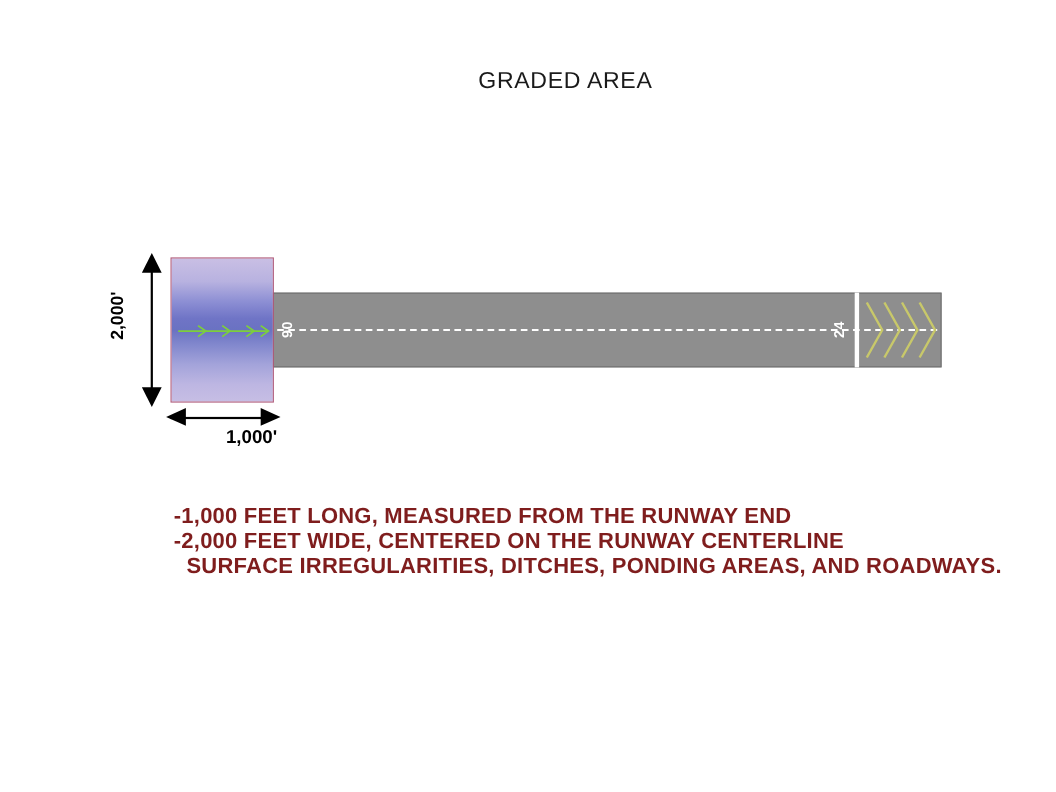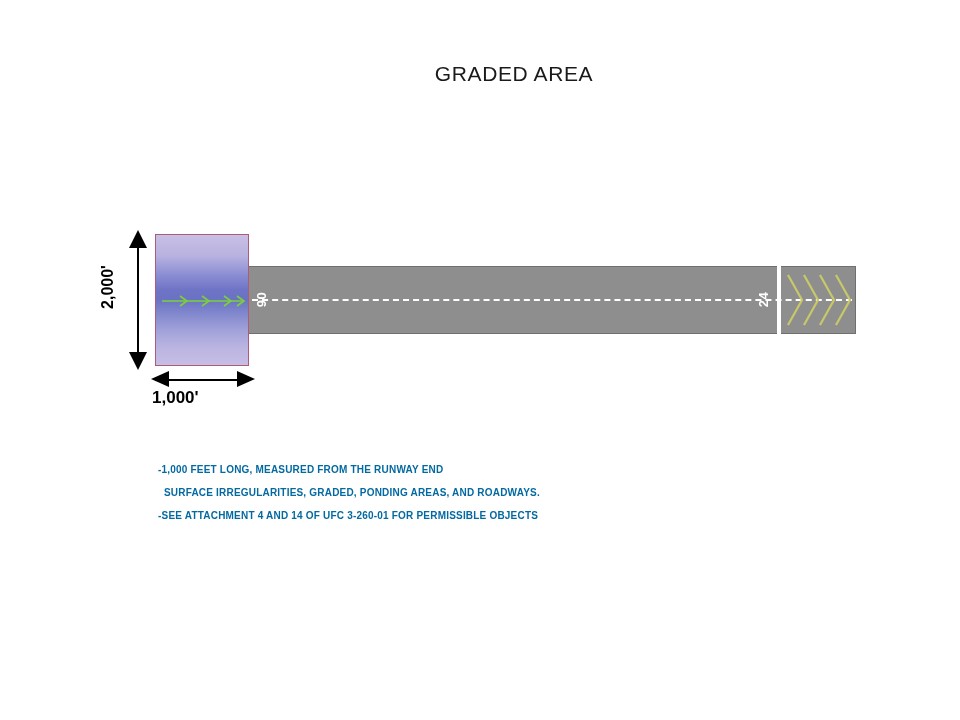"1,000'" #dim-horiz-label { text-align: left -> right }
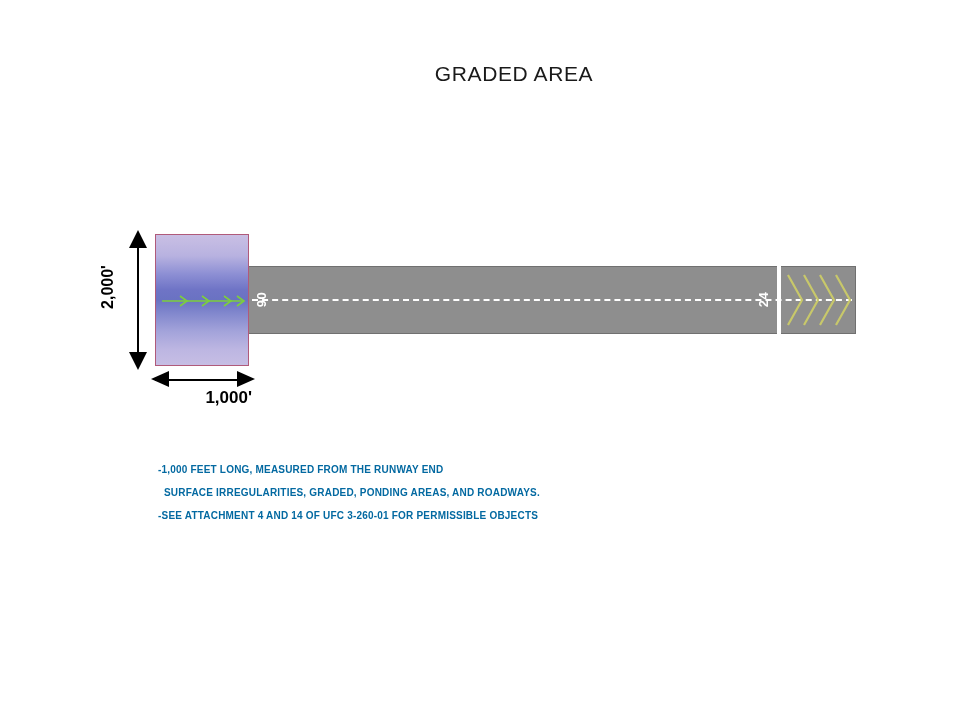"-1,000 FEET LONG, MEASURED FROM" #notes { color: #0369a1 -> #7f1d1d; font-size: 10px -> 20px }
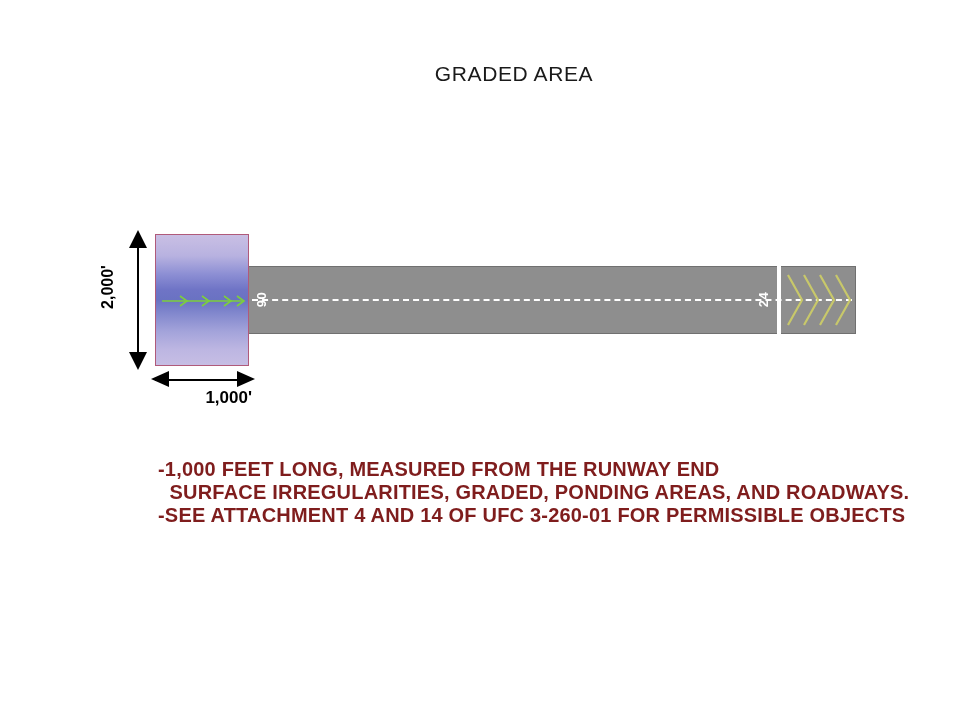"-2,000 FEET WIDE, CENTERED ON" div.note-line { html: none -> <div>-2,000 FEET WIDE, CENTERED ON THE RUNWAY CENTERLINE</div> }
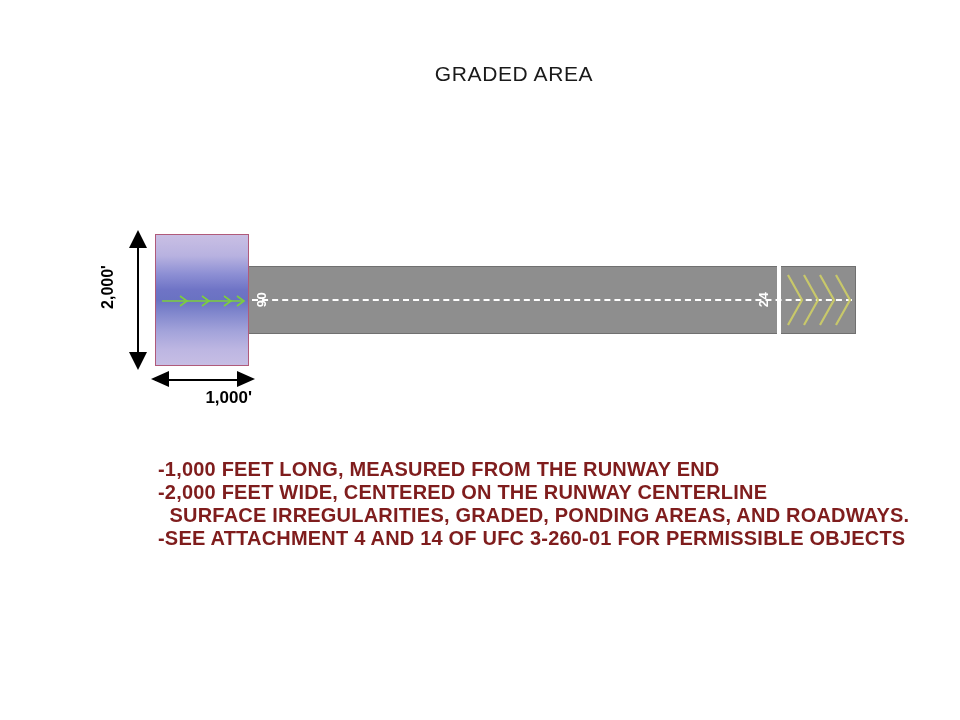"SURFACE IRREGULARITIES, GRADED, PONDING" div.note-line { text: GRADED -> DITCHES }
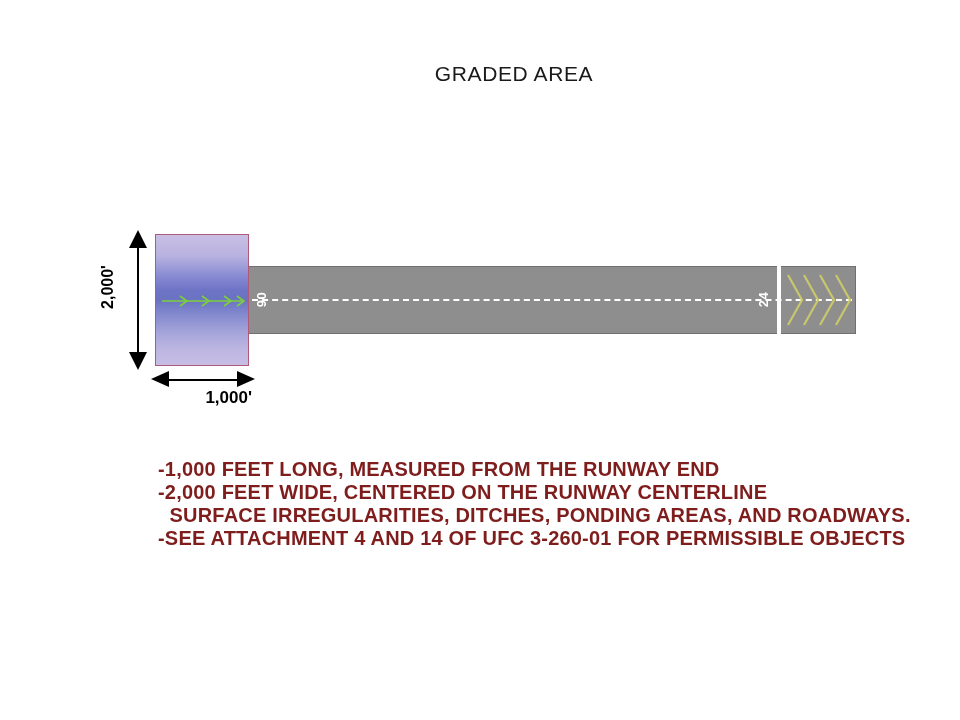"-SEE ATTACHMENT 4 AND 14" div.note-line { html: <div>-SEE ATTACHMENT 4 AND 14 OF UFC 3-260-01 FOR PERMISSIBLE OBJECTS</div> -> none }
